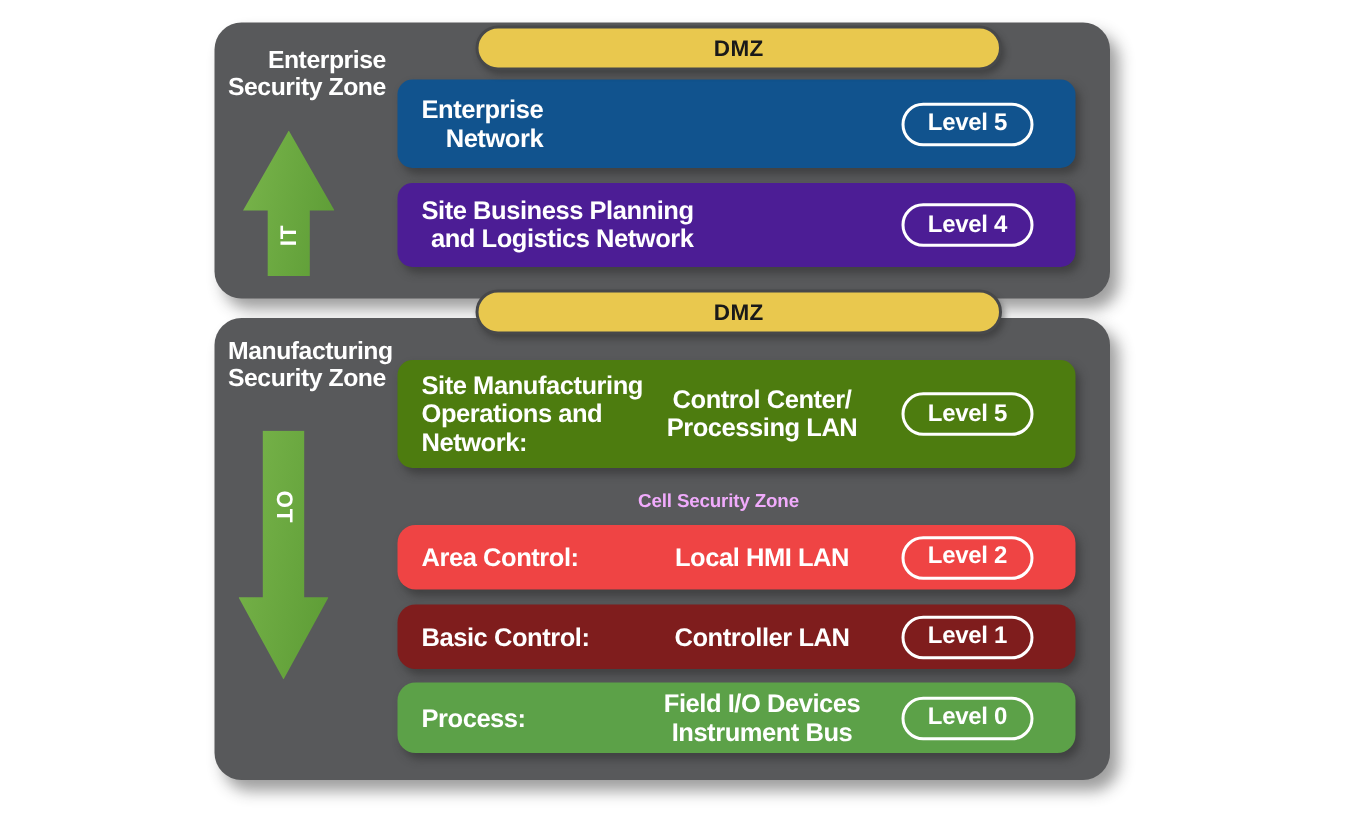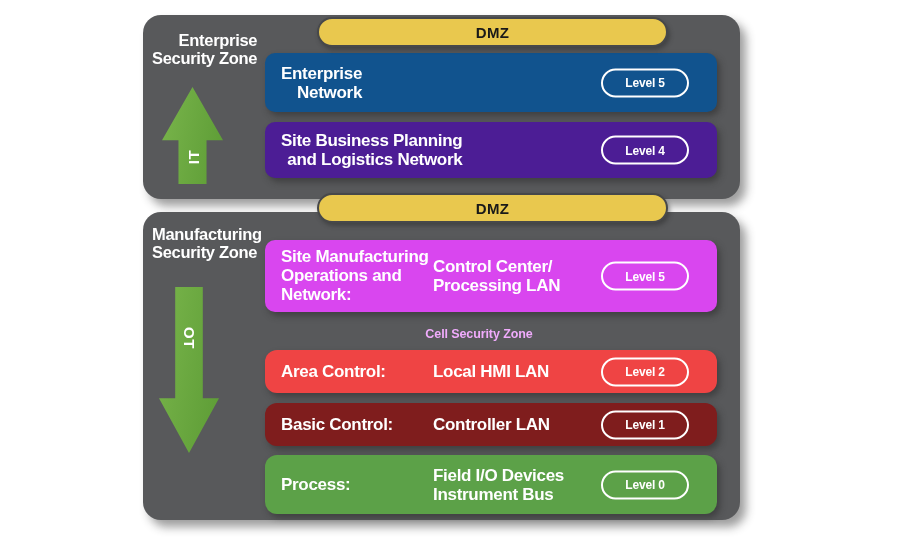"Level 5" .pill { font-size: 12px -> 16px }
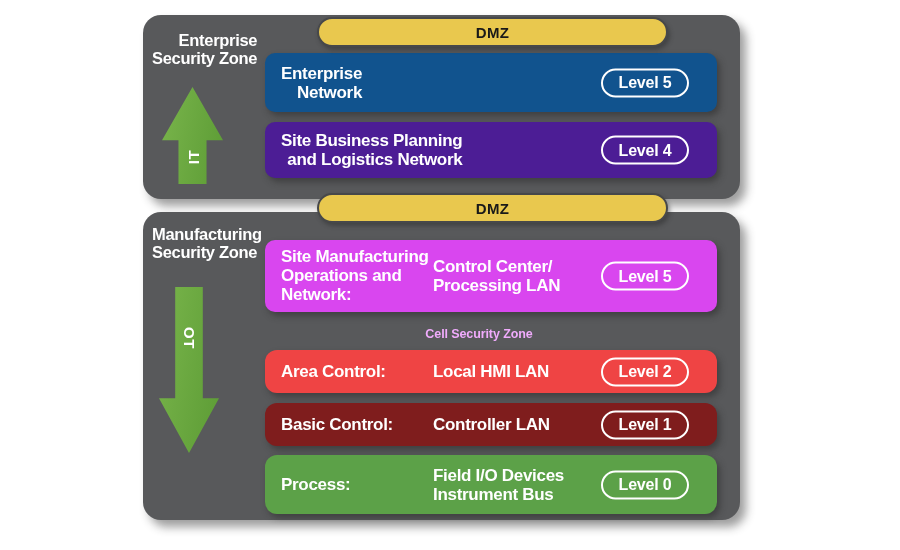"Site Manufacturing" div.bar { background: #d946ef -> #4d7c0f }
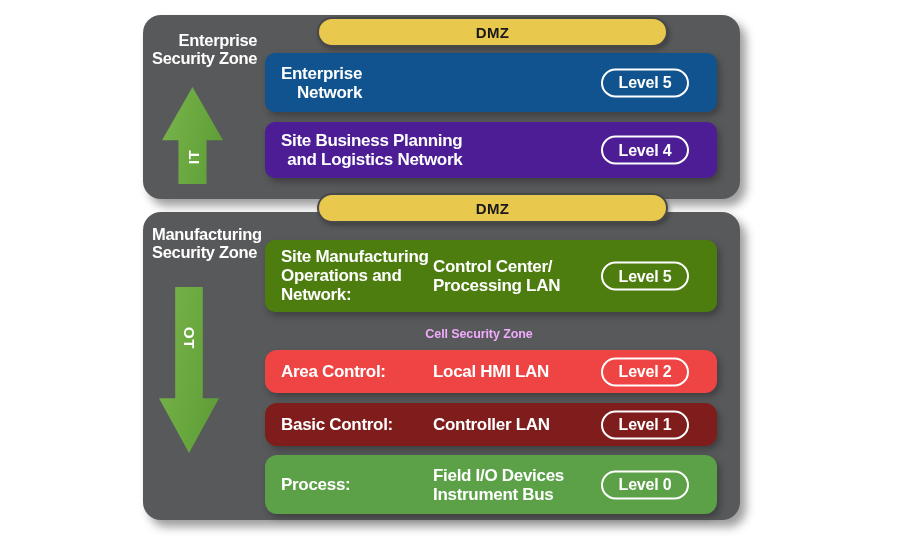"Control Center/" .bar-center { text-align: none -> center }
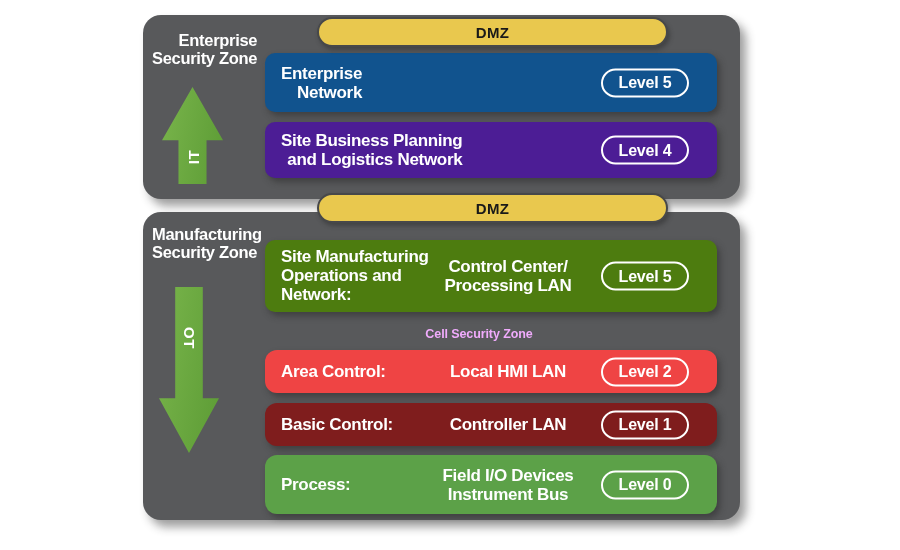"Process:" div.bar { height: 59px -> 47px }
